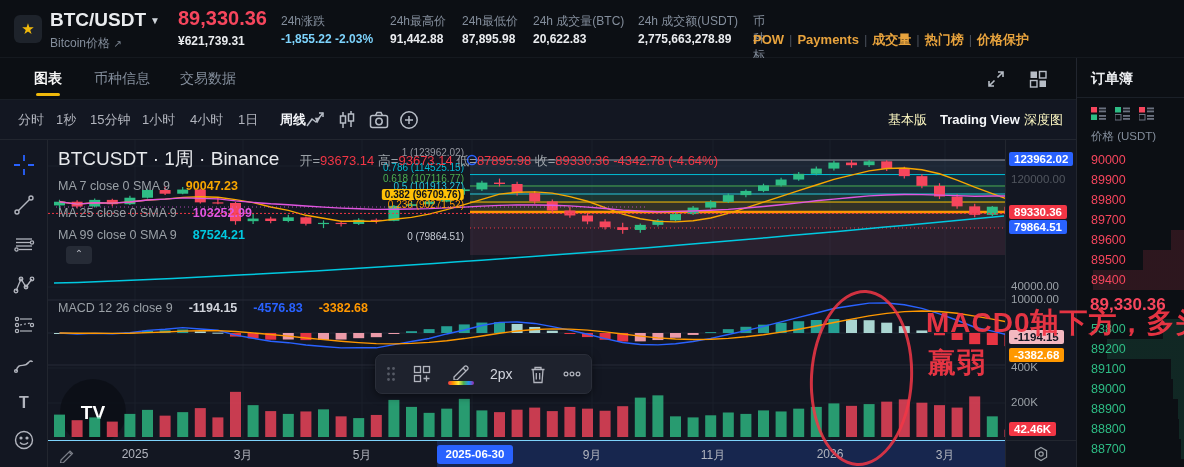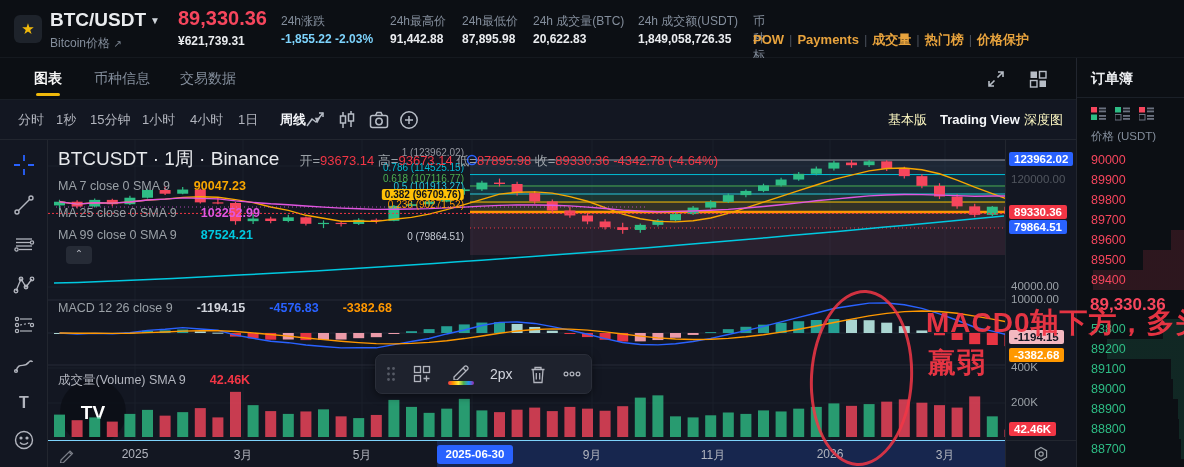"1,849,058,726.35" div.v { text: 1,849,058,726.35 -> 2,775,663,278.89 }
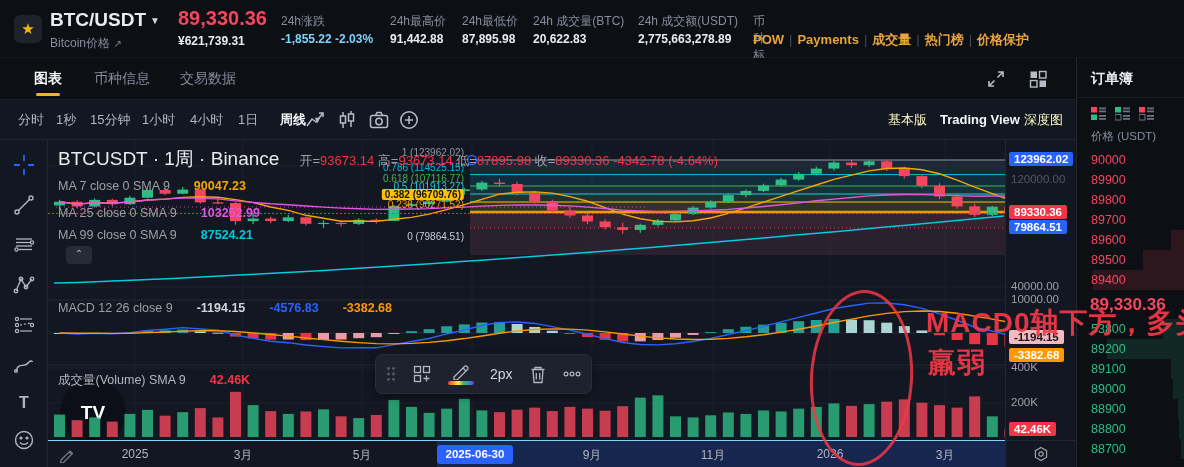"90047.23" .ma-row b { margin-left: 24px -> 16px }
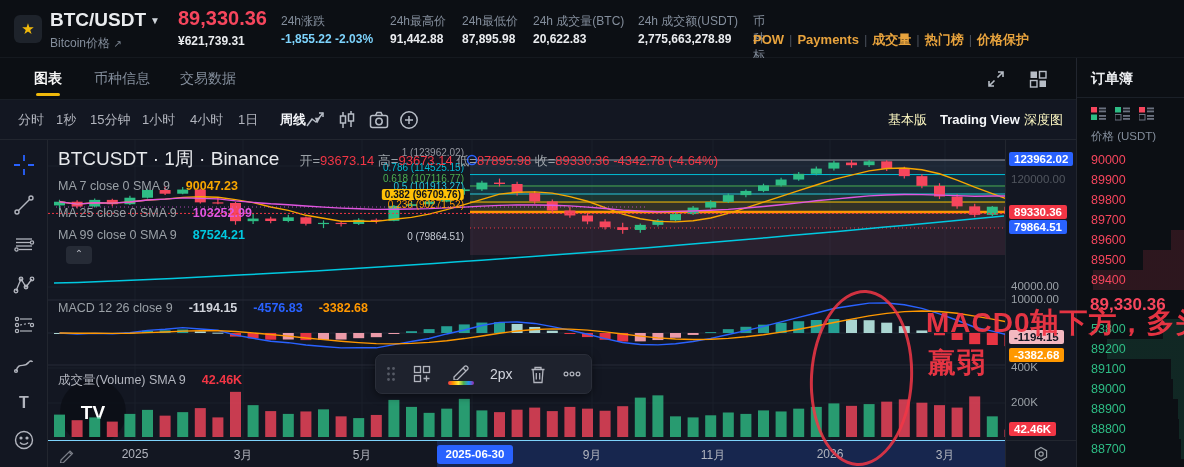"成交量(Volume) SMA 9 42.46K" div.ma-row { html: <div><span>成交量(Volume) SMA 9</span><b>42.46K</b></div> -> none }
